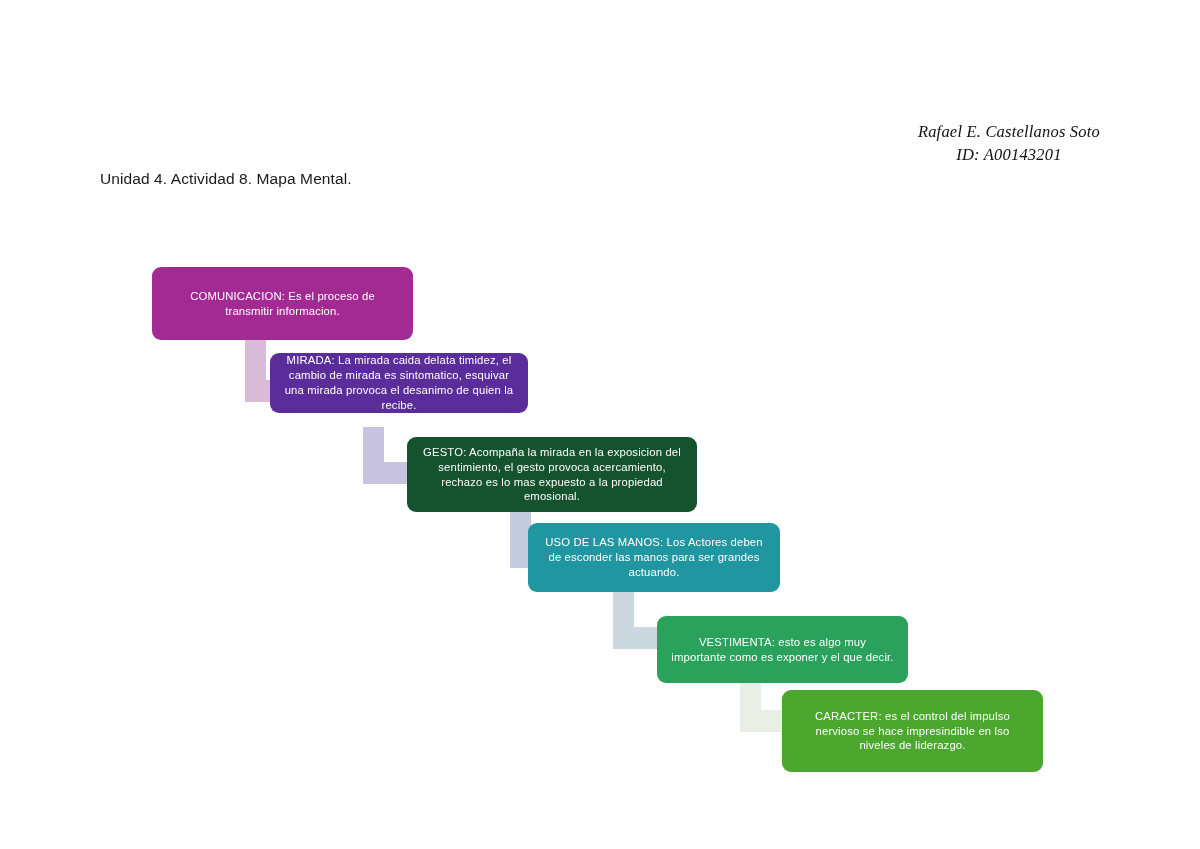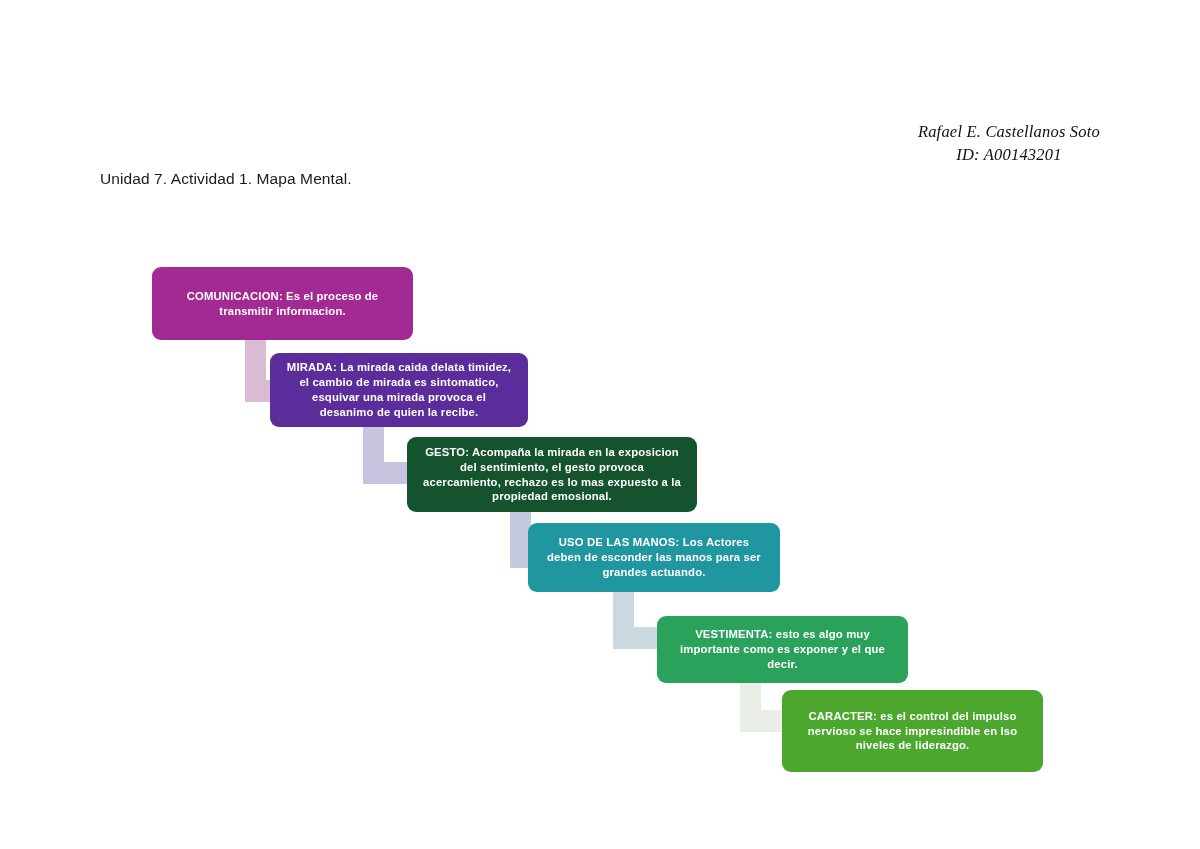"Unidad 7. Actividad 1. Mapa" div { text: 7. Actividad 1 -> 4. Actividad 8 }
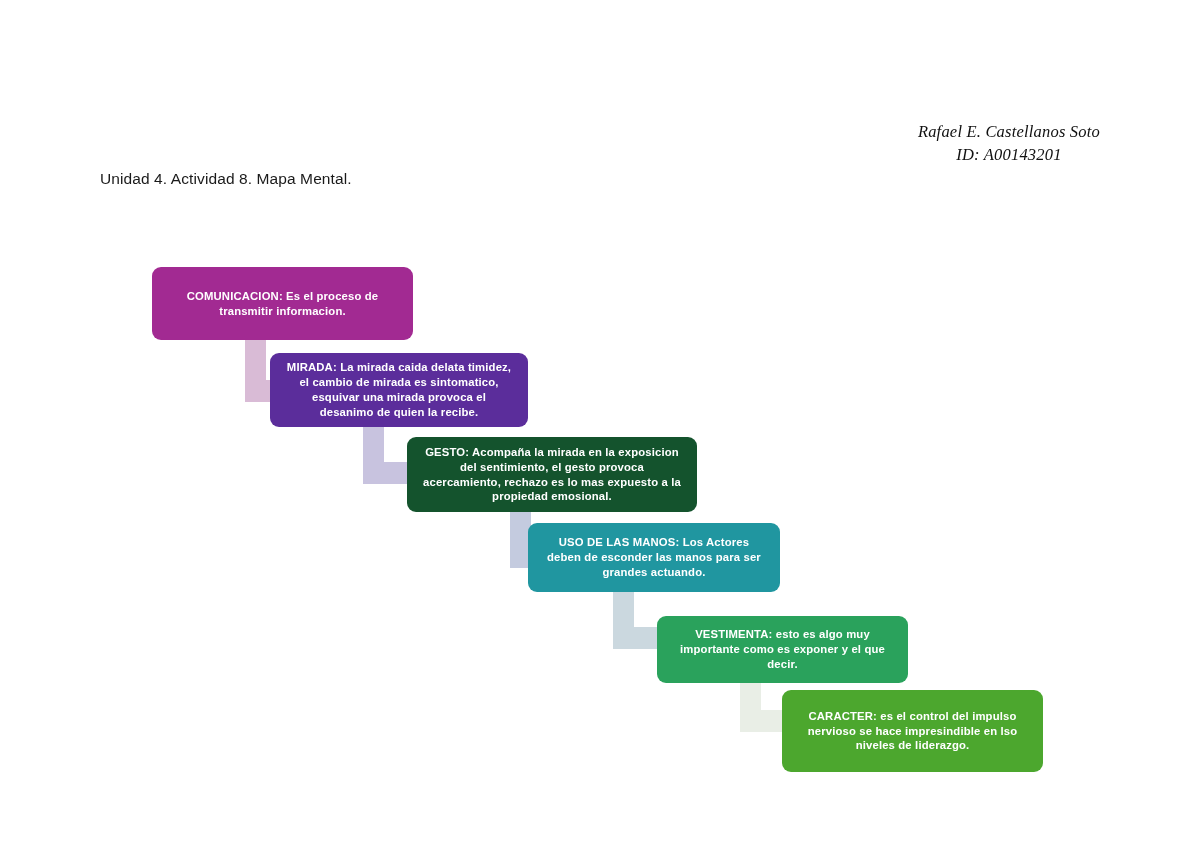"COMUNICACION: Es el proceso de" .node-box { font-weight: bold -> none }
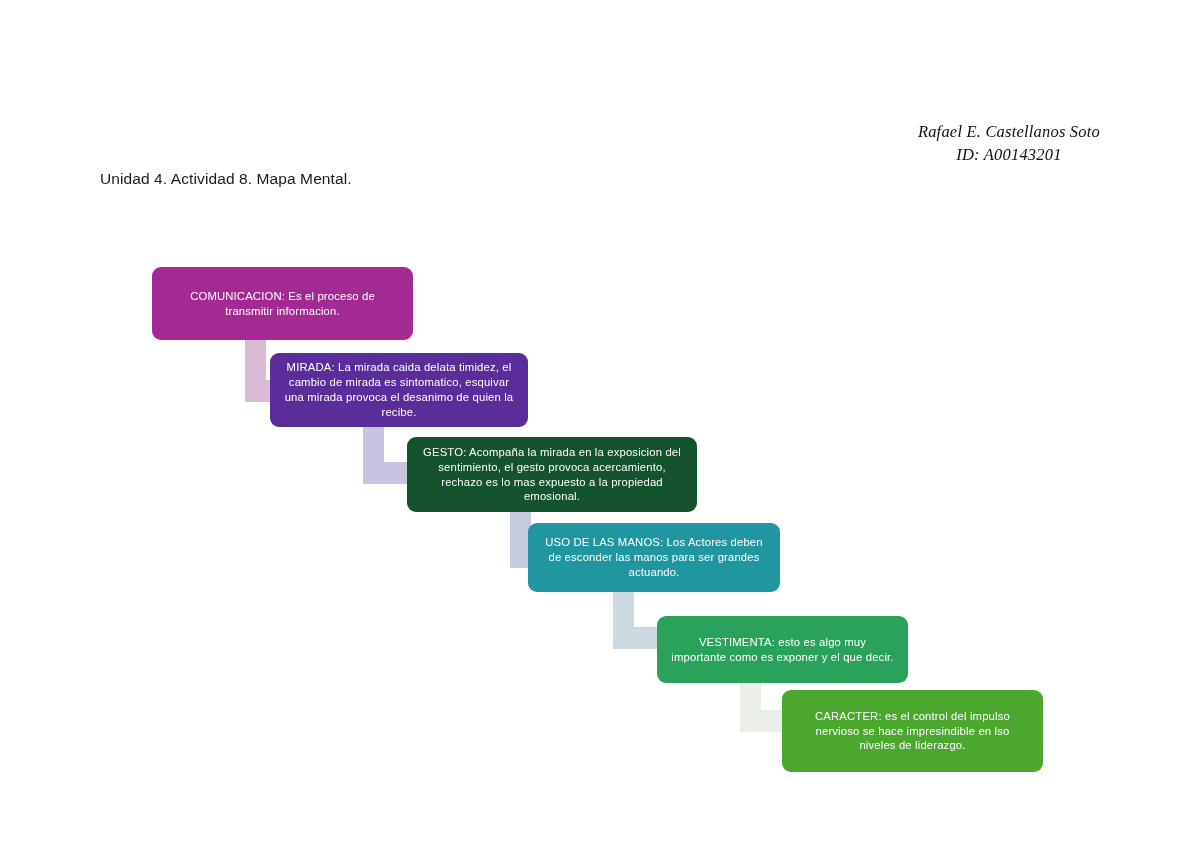"MIRADA: La mirada caida delata" div.node-box { height: 74px -> 60px }
